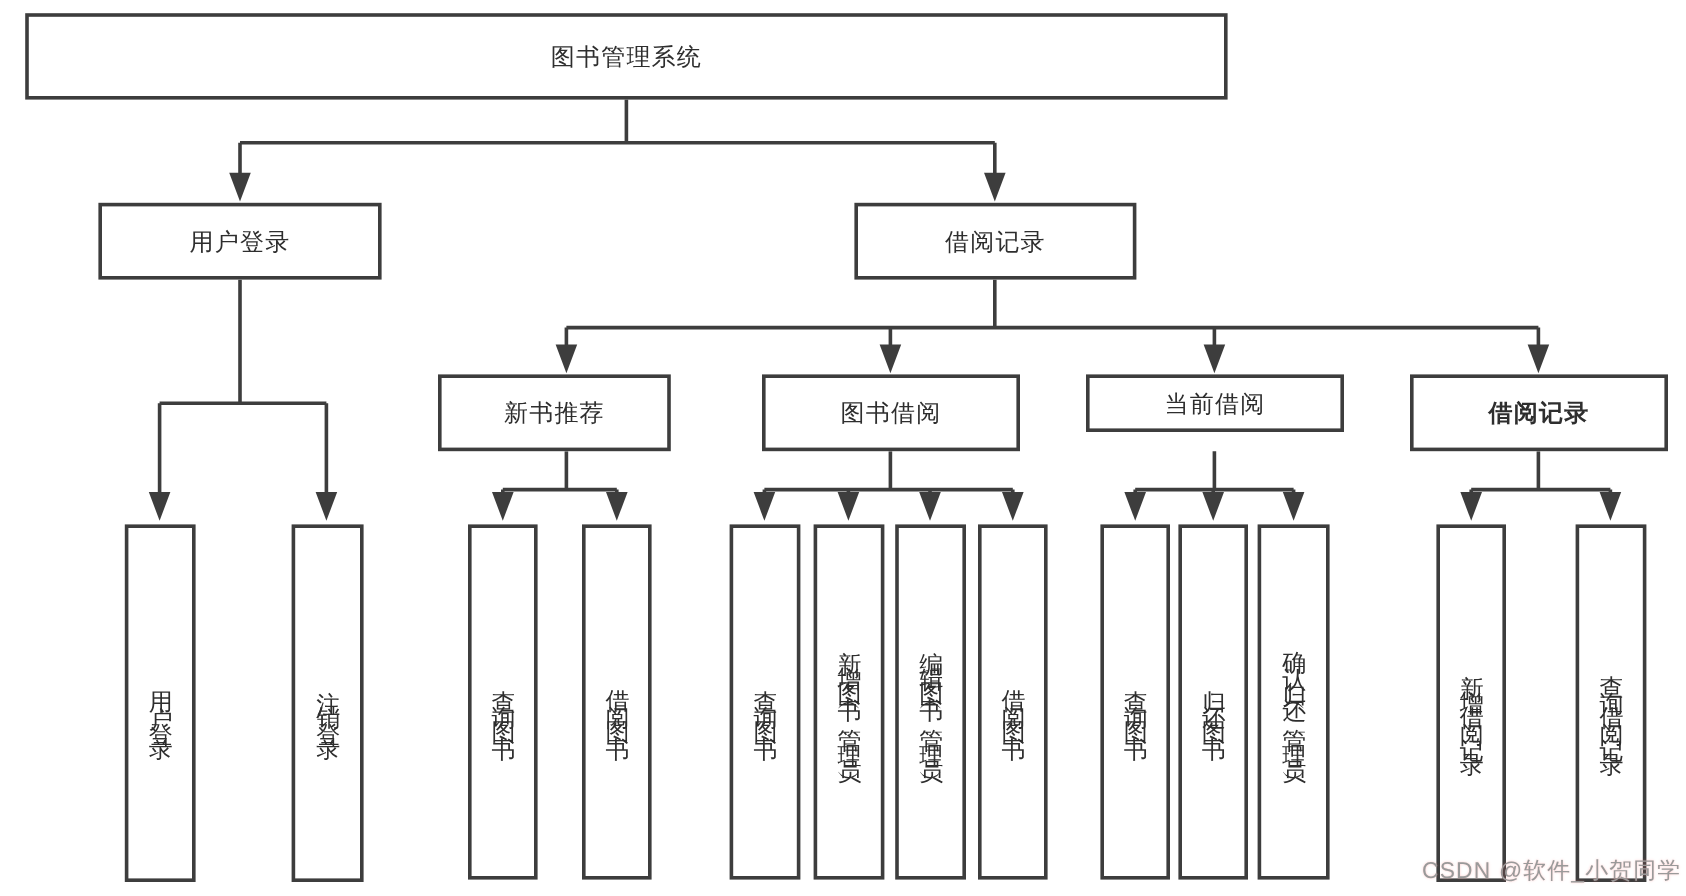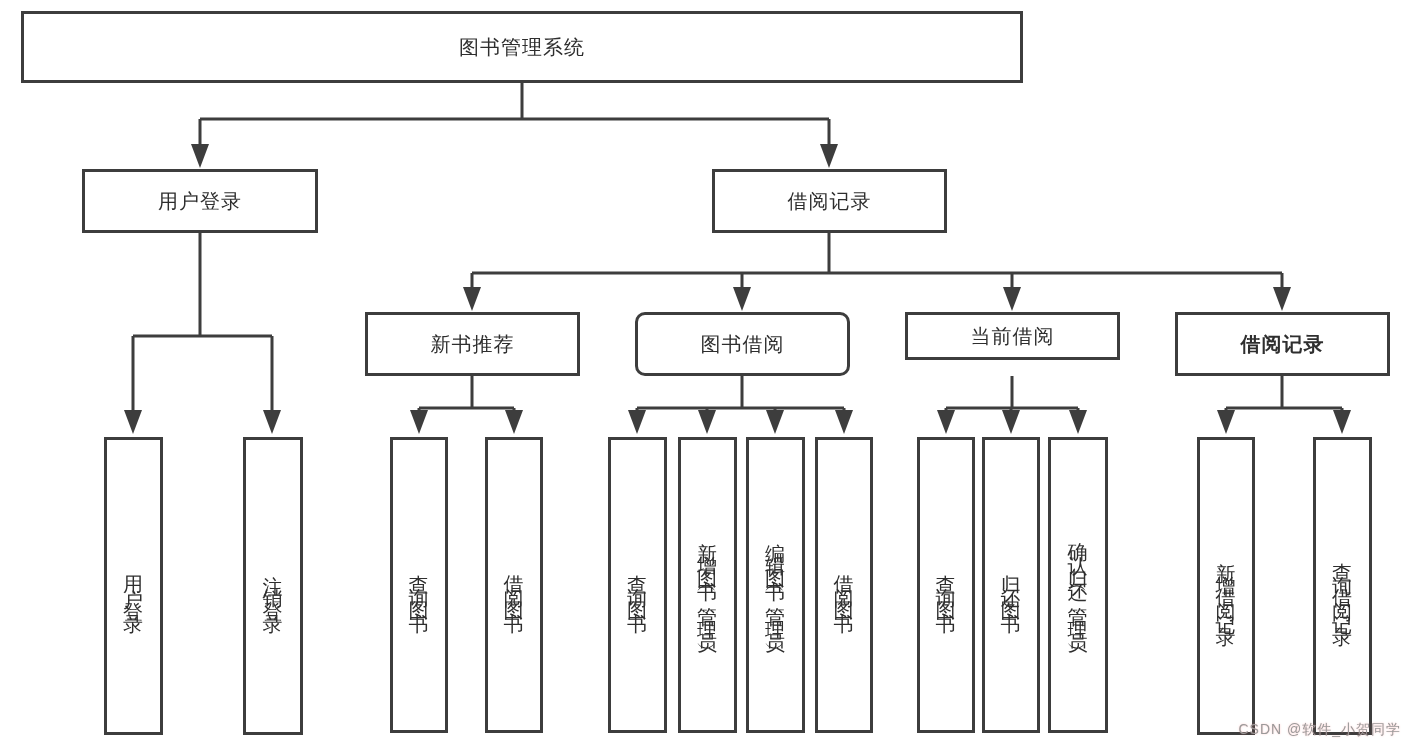"新书推荐" div.node { width: 215px -> 194px }
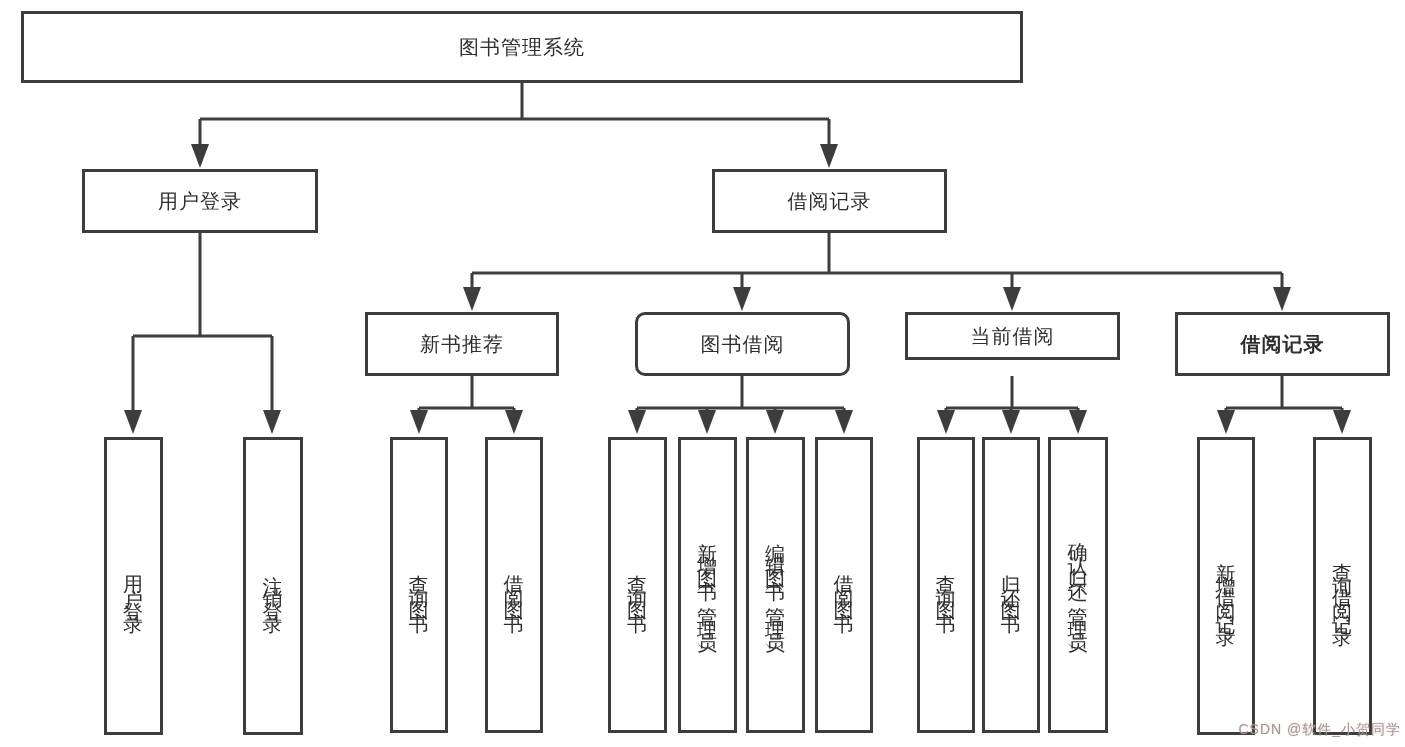"图书借阅" div.node { border-radius: 10px -> none }
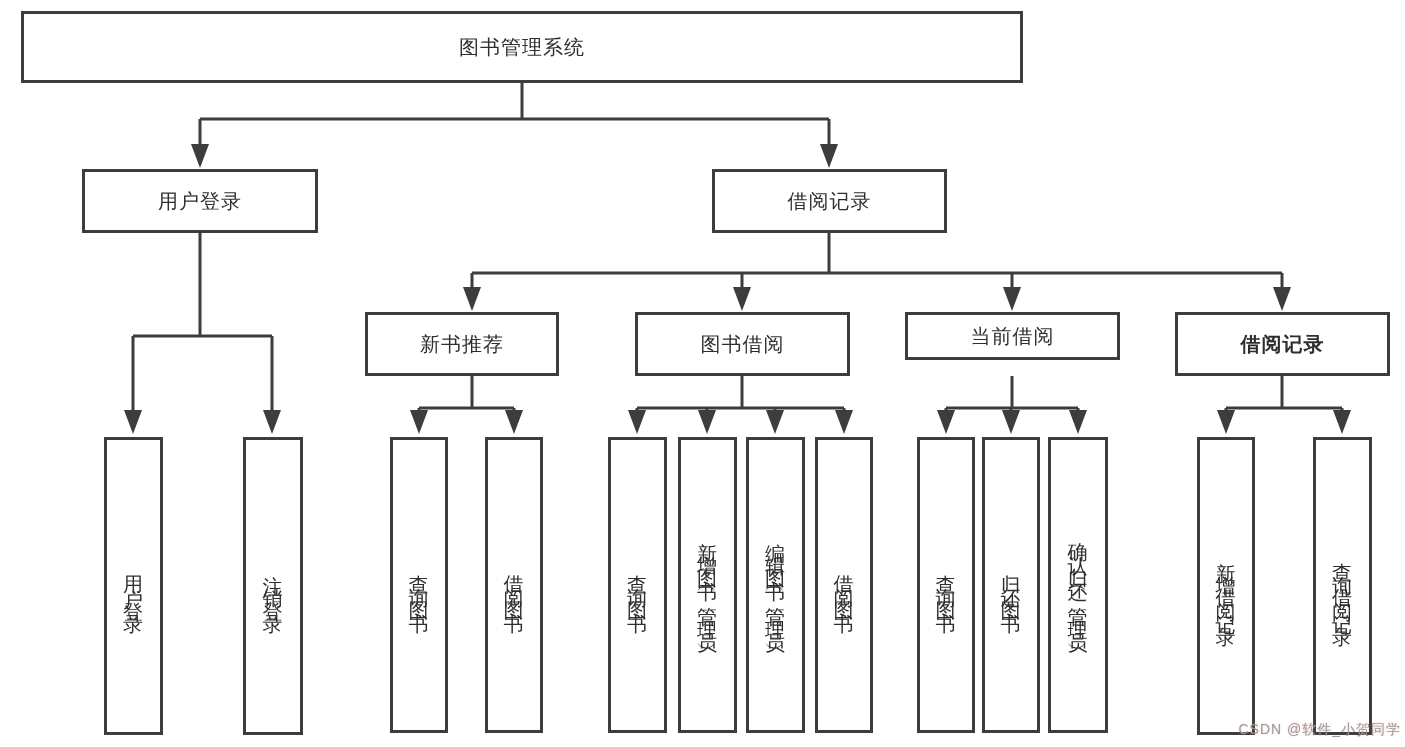"CSDN @软件_小贺同学" .watermark { font-size: 14px -> 19px }
